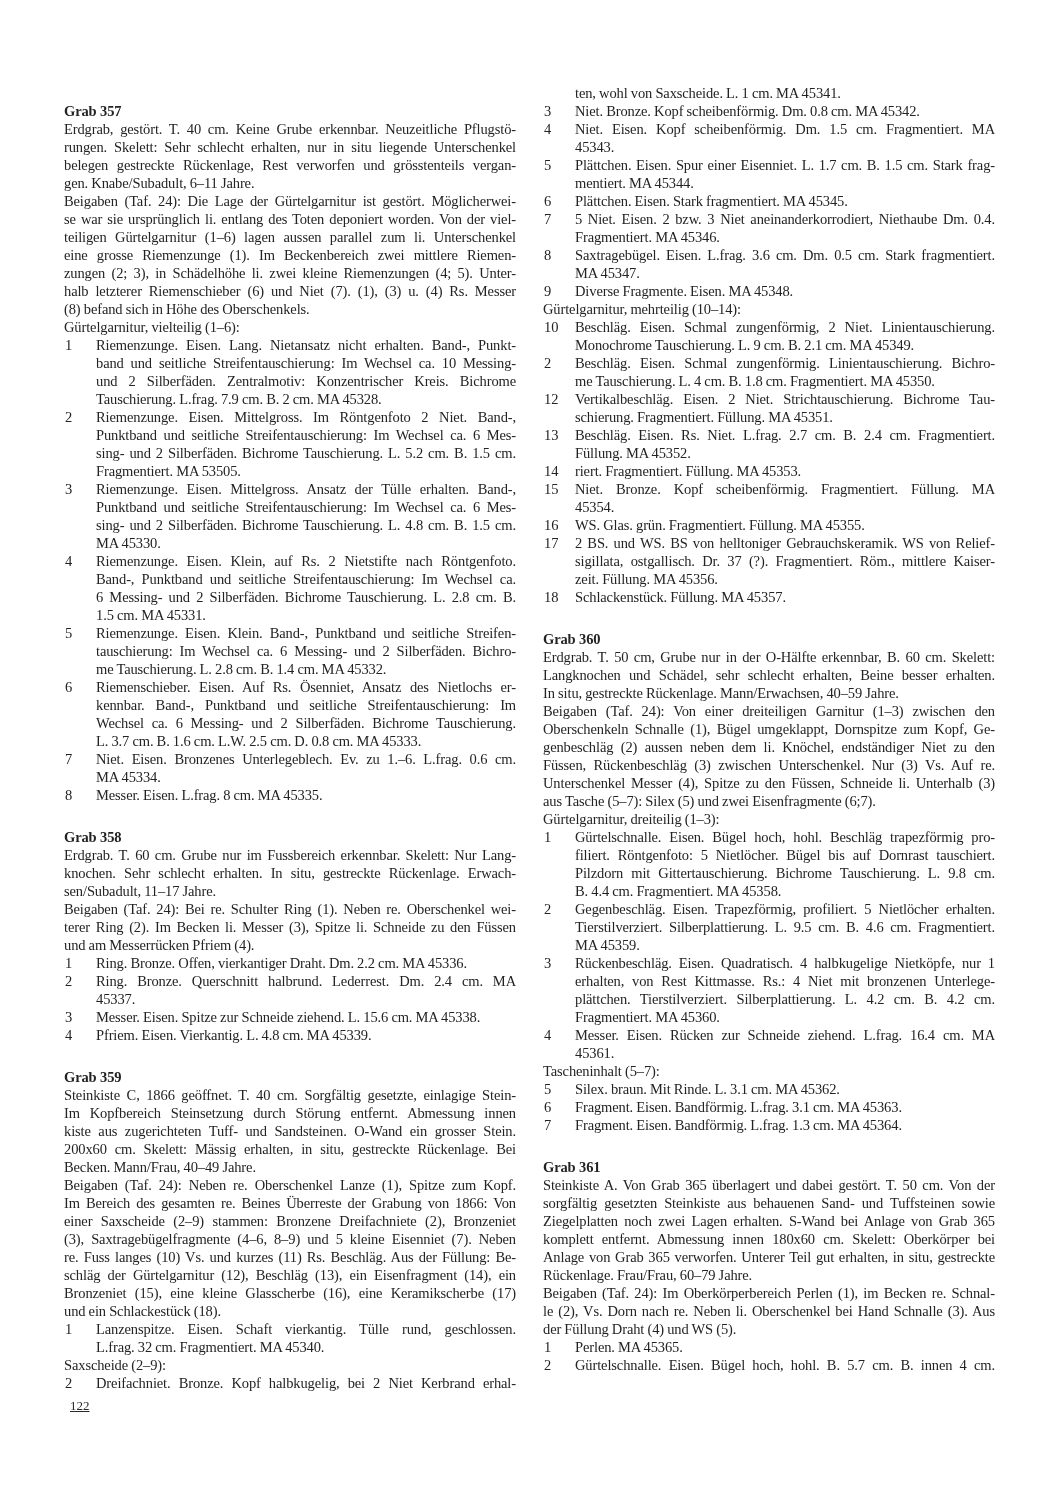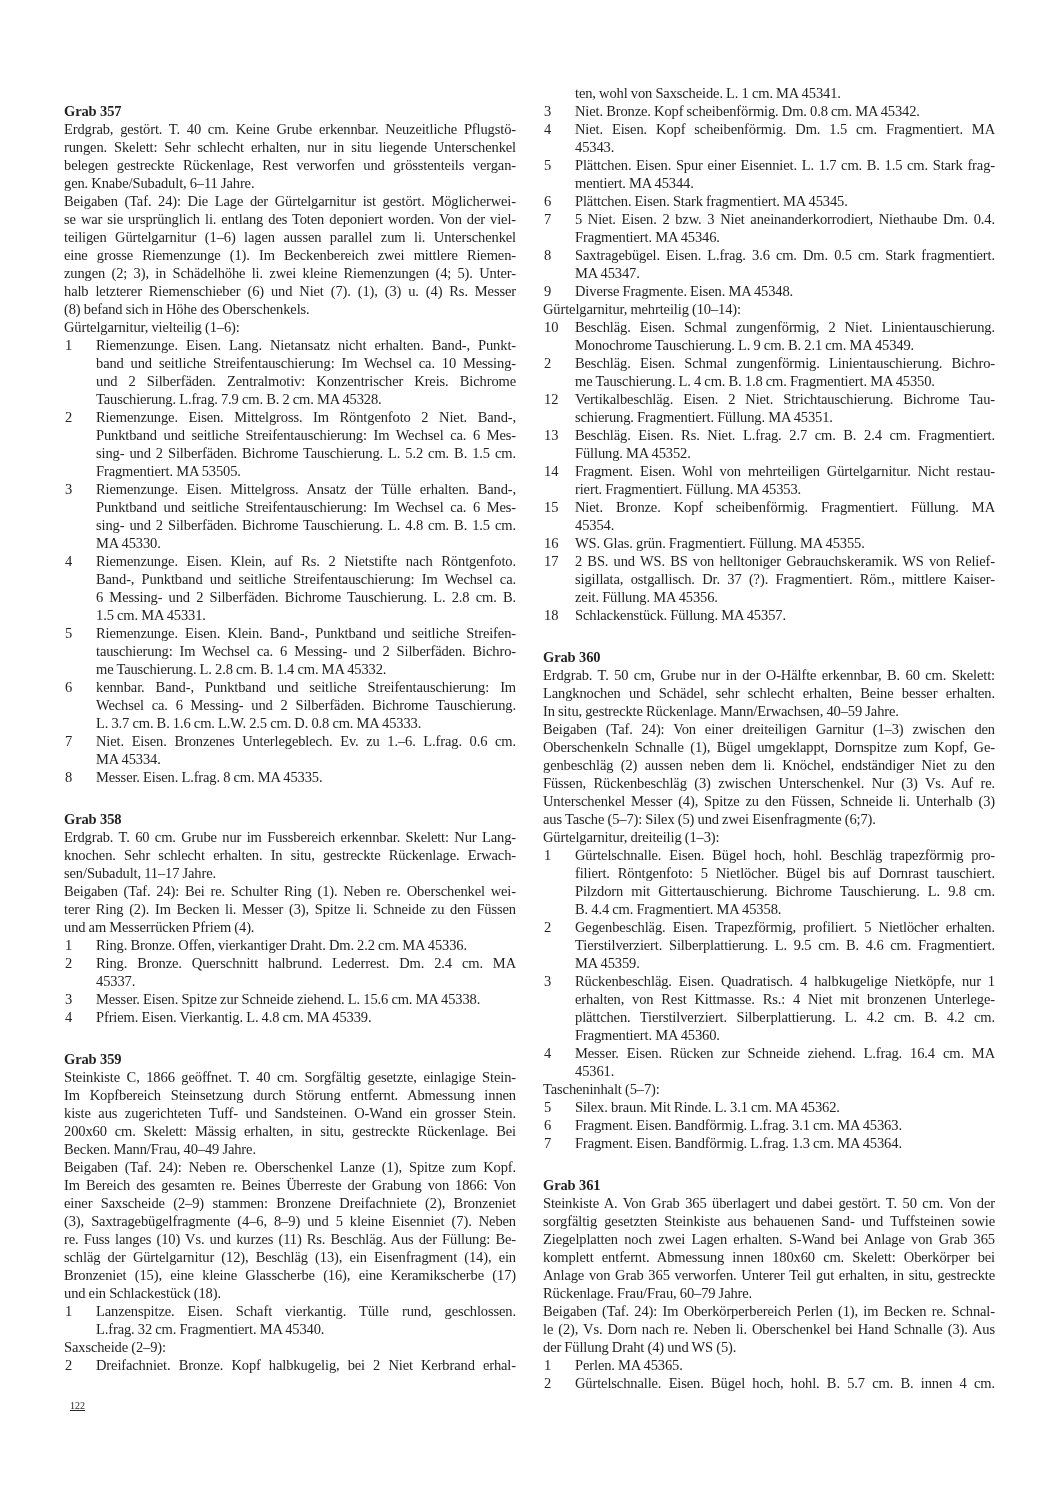"Fragment. Eisen. Wohl von mehrteiligen" div.line { html: <div>Fragment. Eisen. Wohl von mehrteiligen Gürtelgarnitur. Nicht restau-</div> -> none }
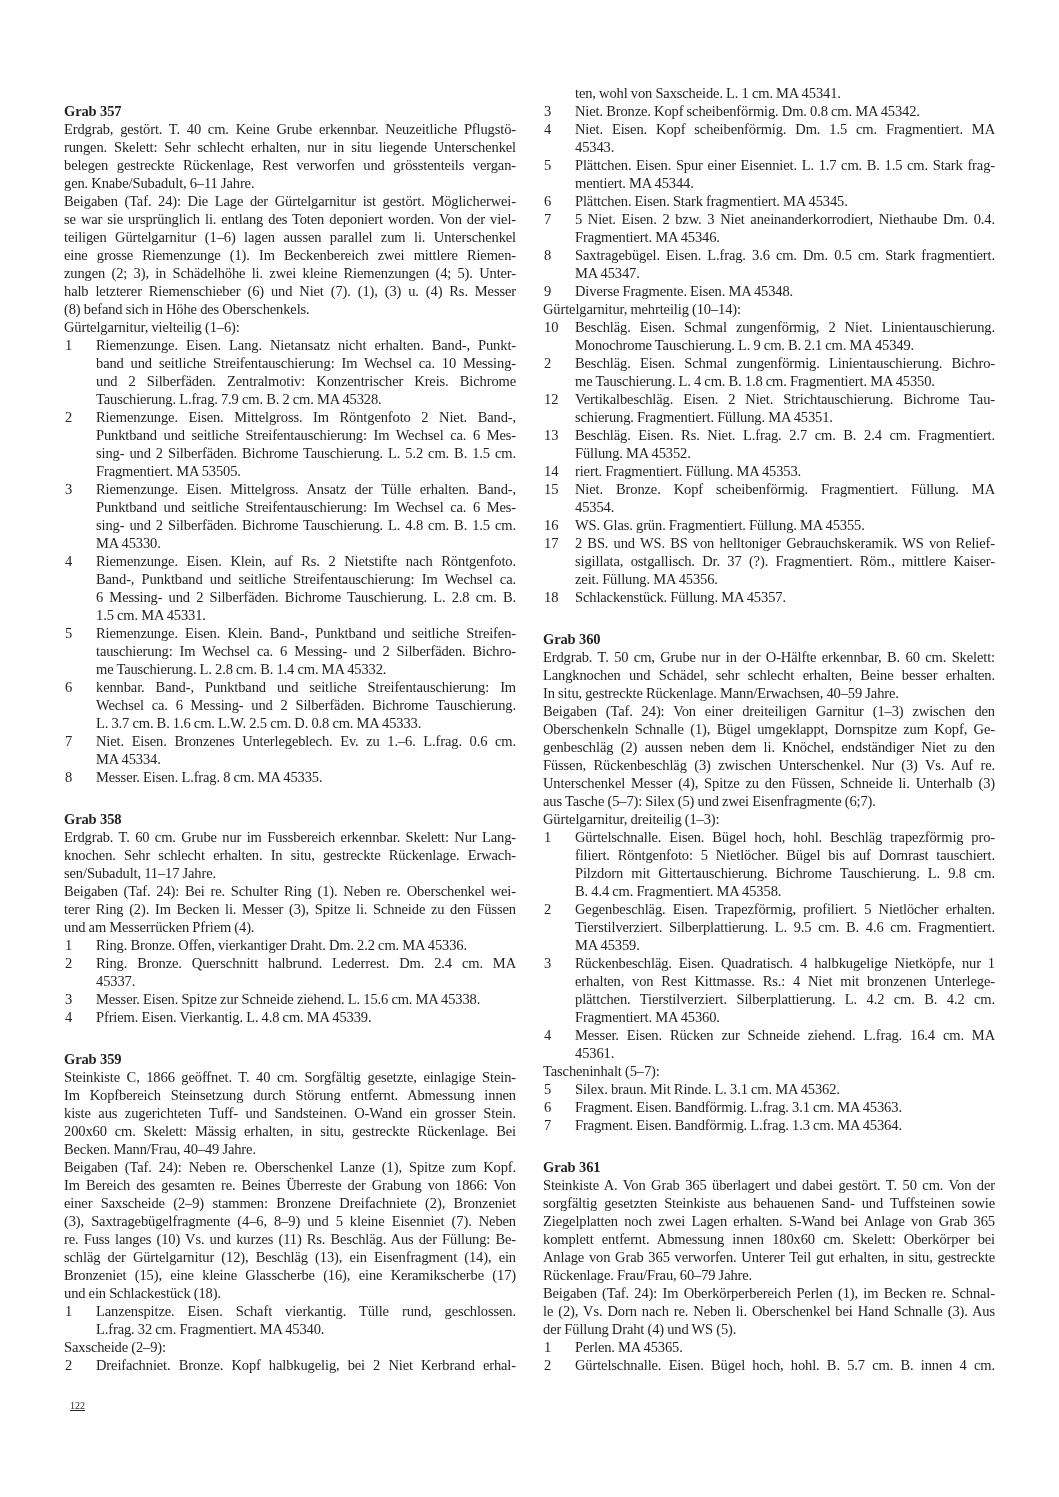"Riemenschieber. Eisen. Auf Rs. Ösenniet," div.line { html: none -> <div>Riemenschieber. Eisen. Auf Rs. Ösenniet, Ansatz des Nietlochs er-</div> }
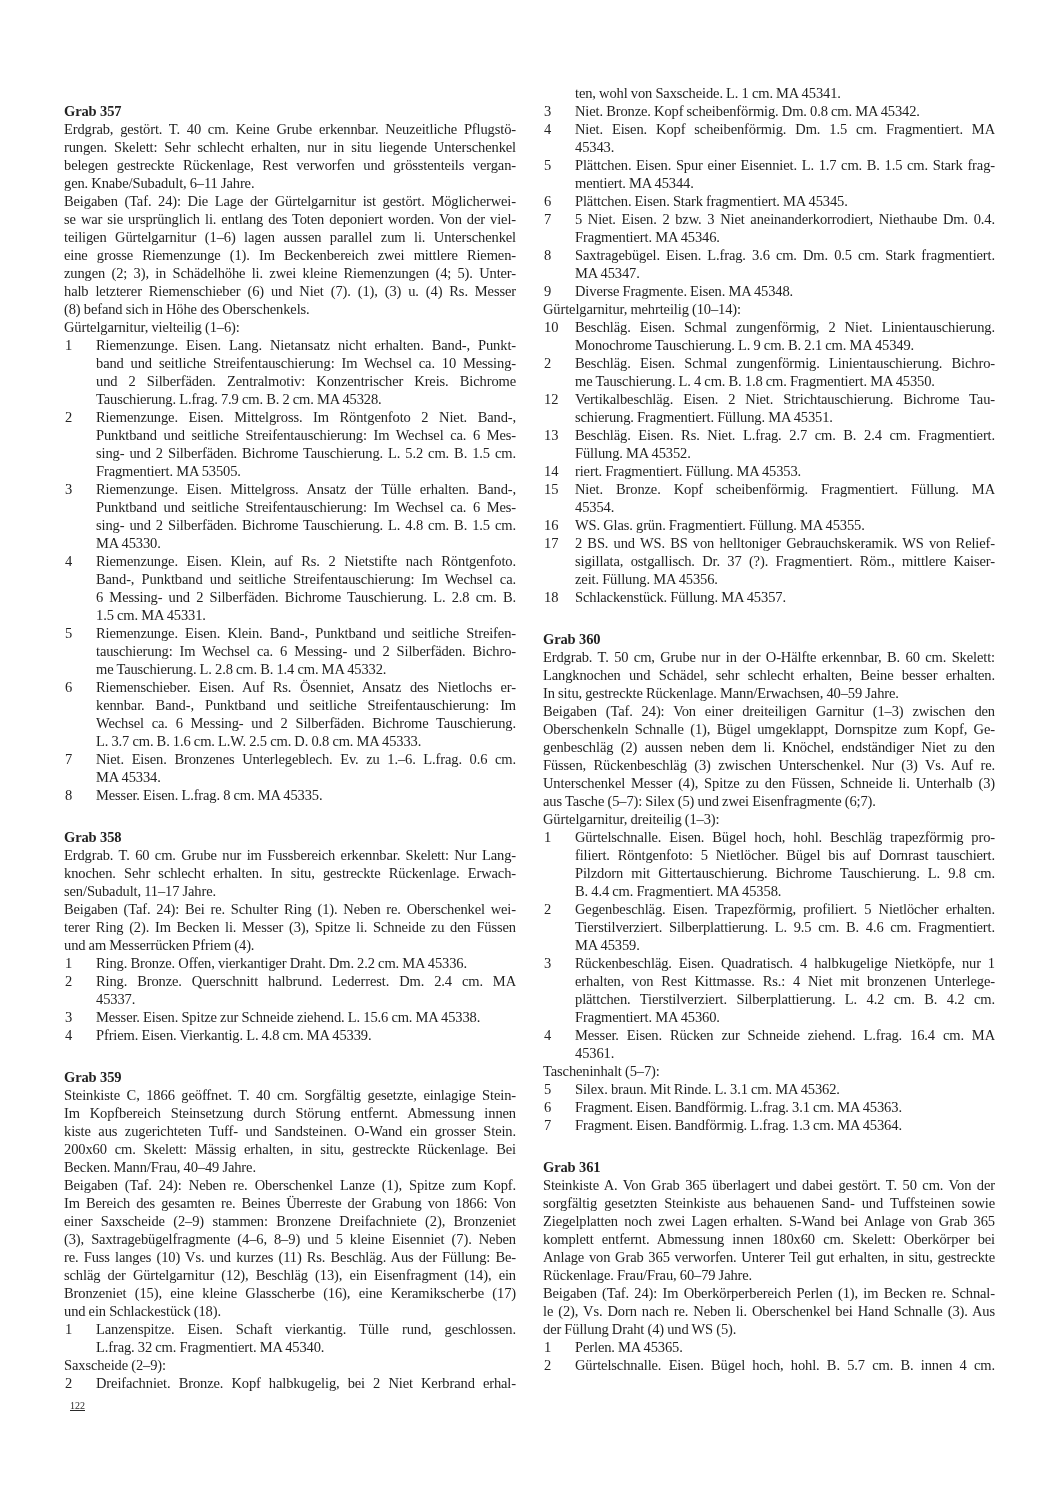"122" .page-number { font-size: 10px -> 13px }
